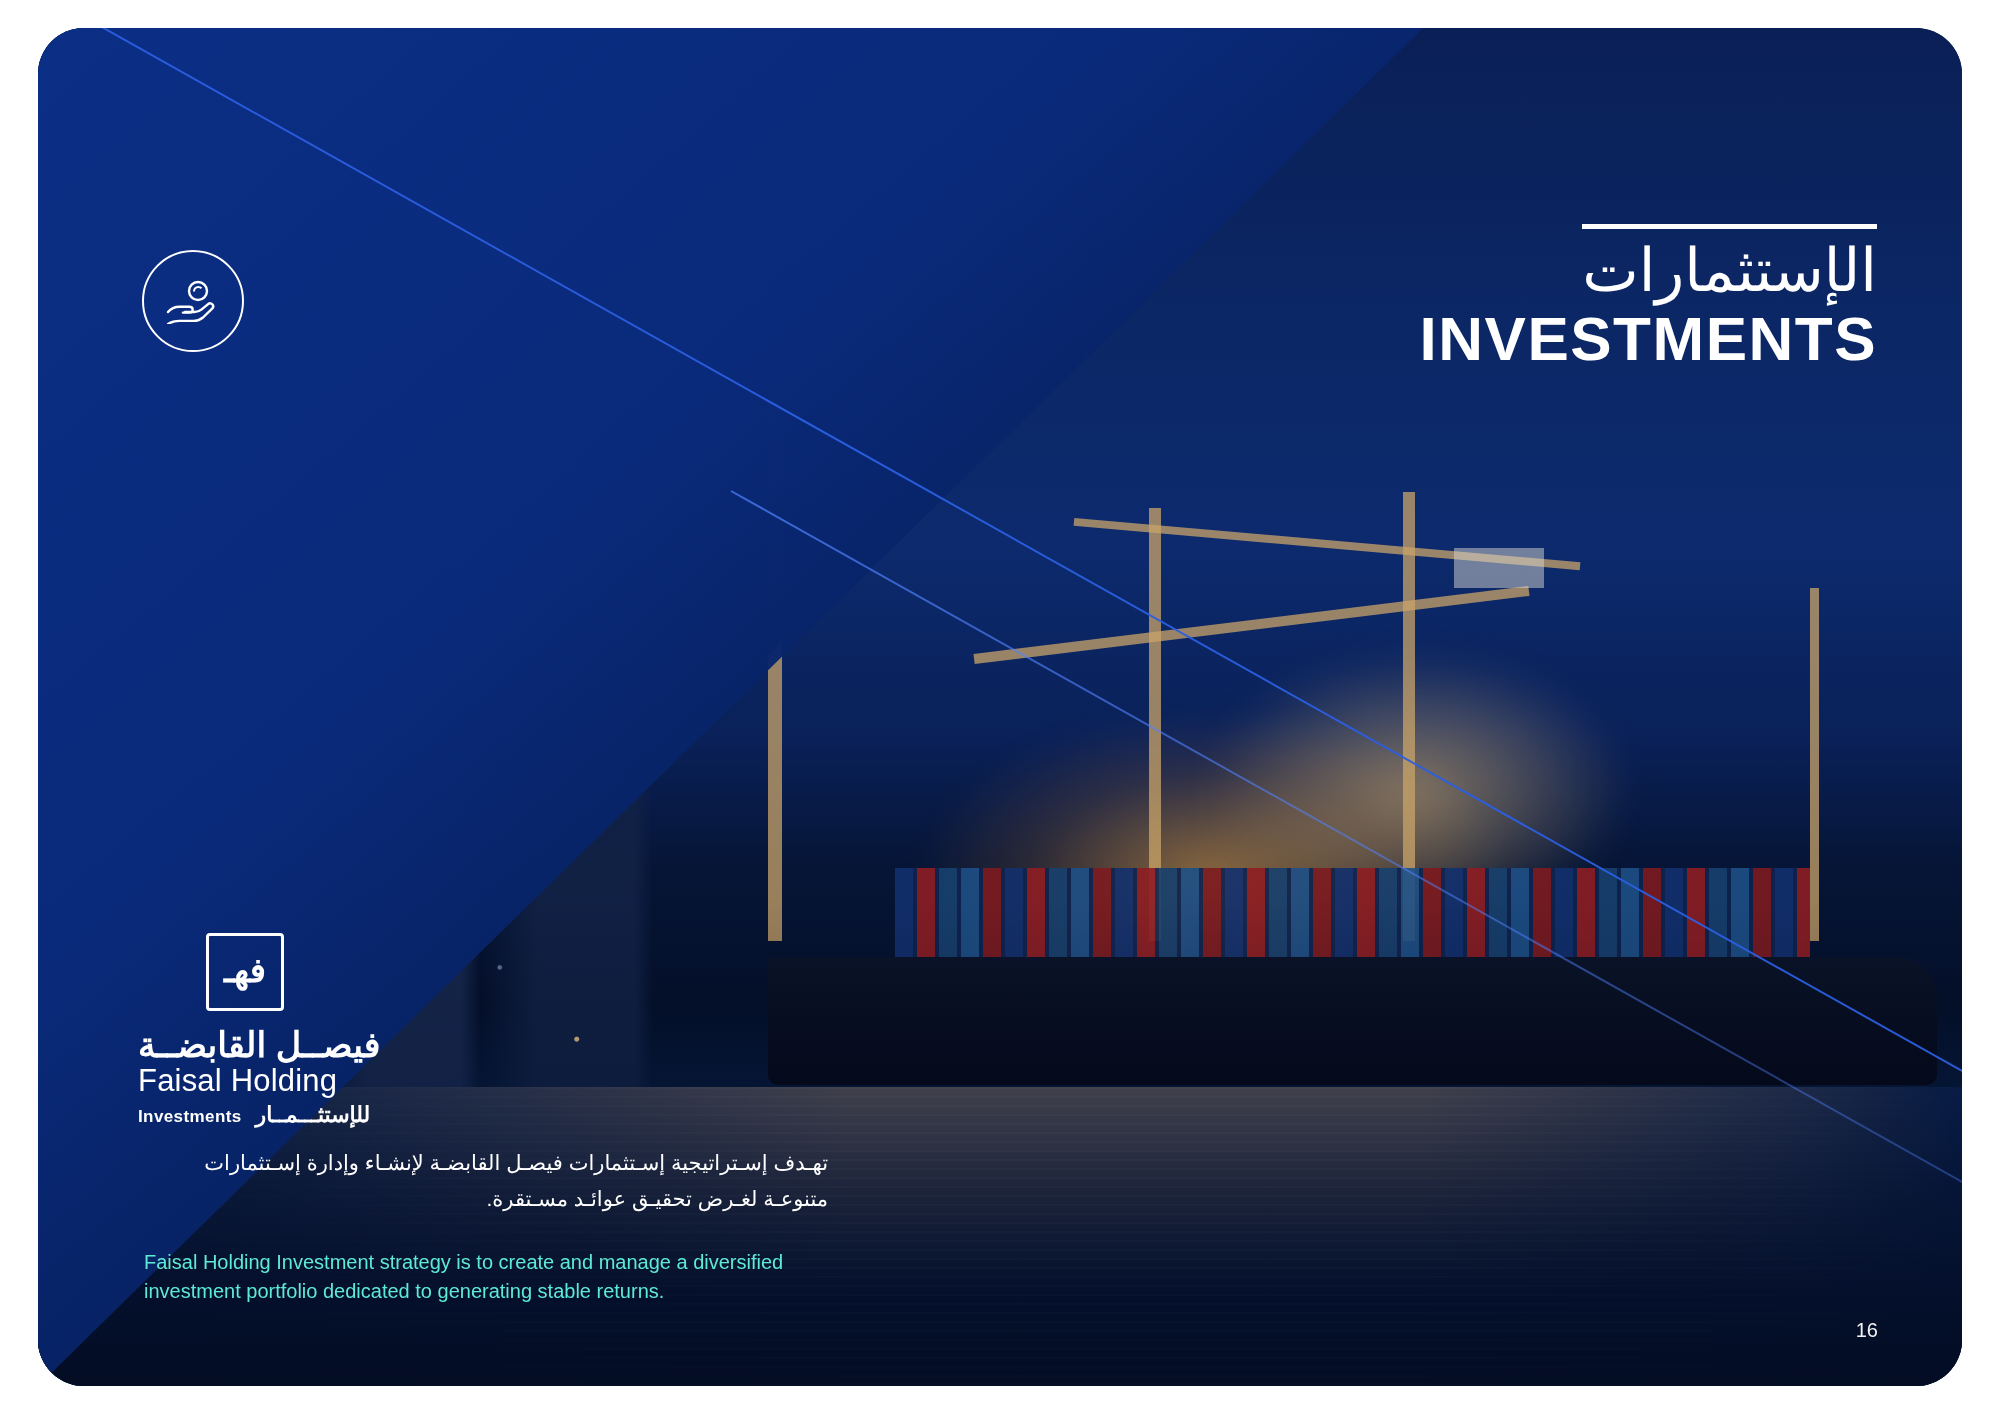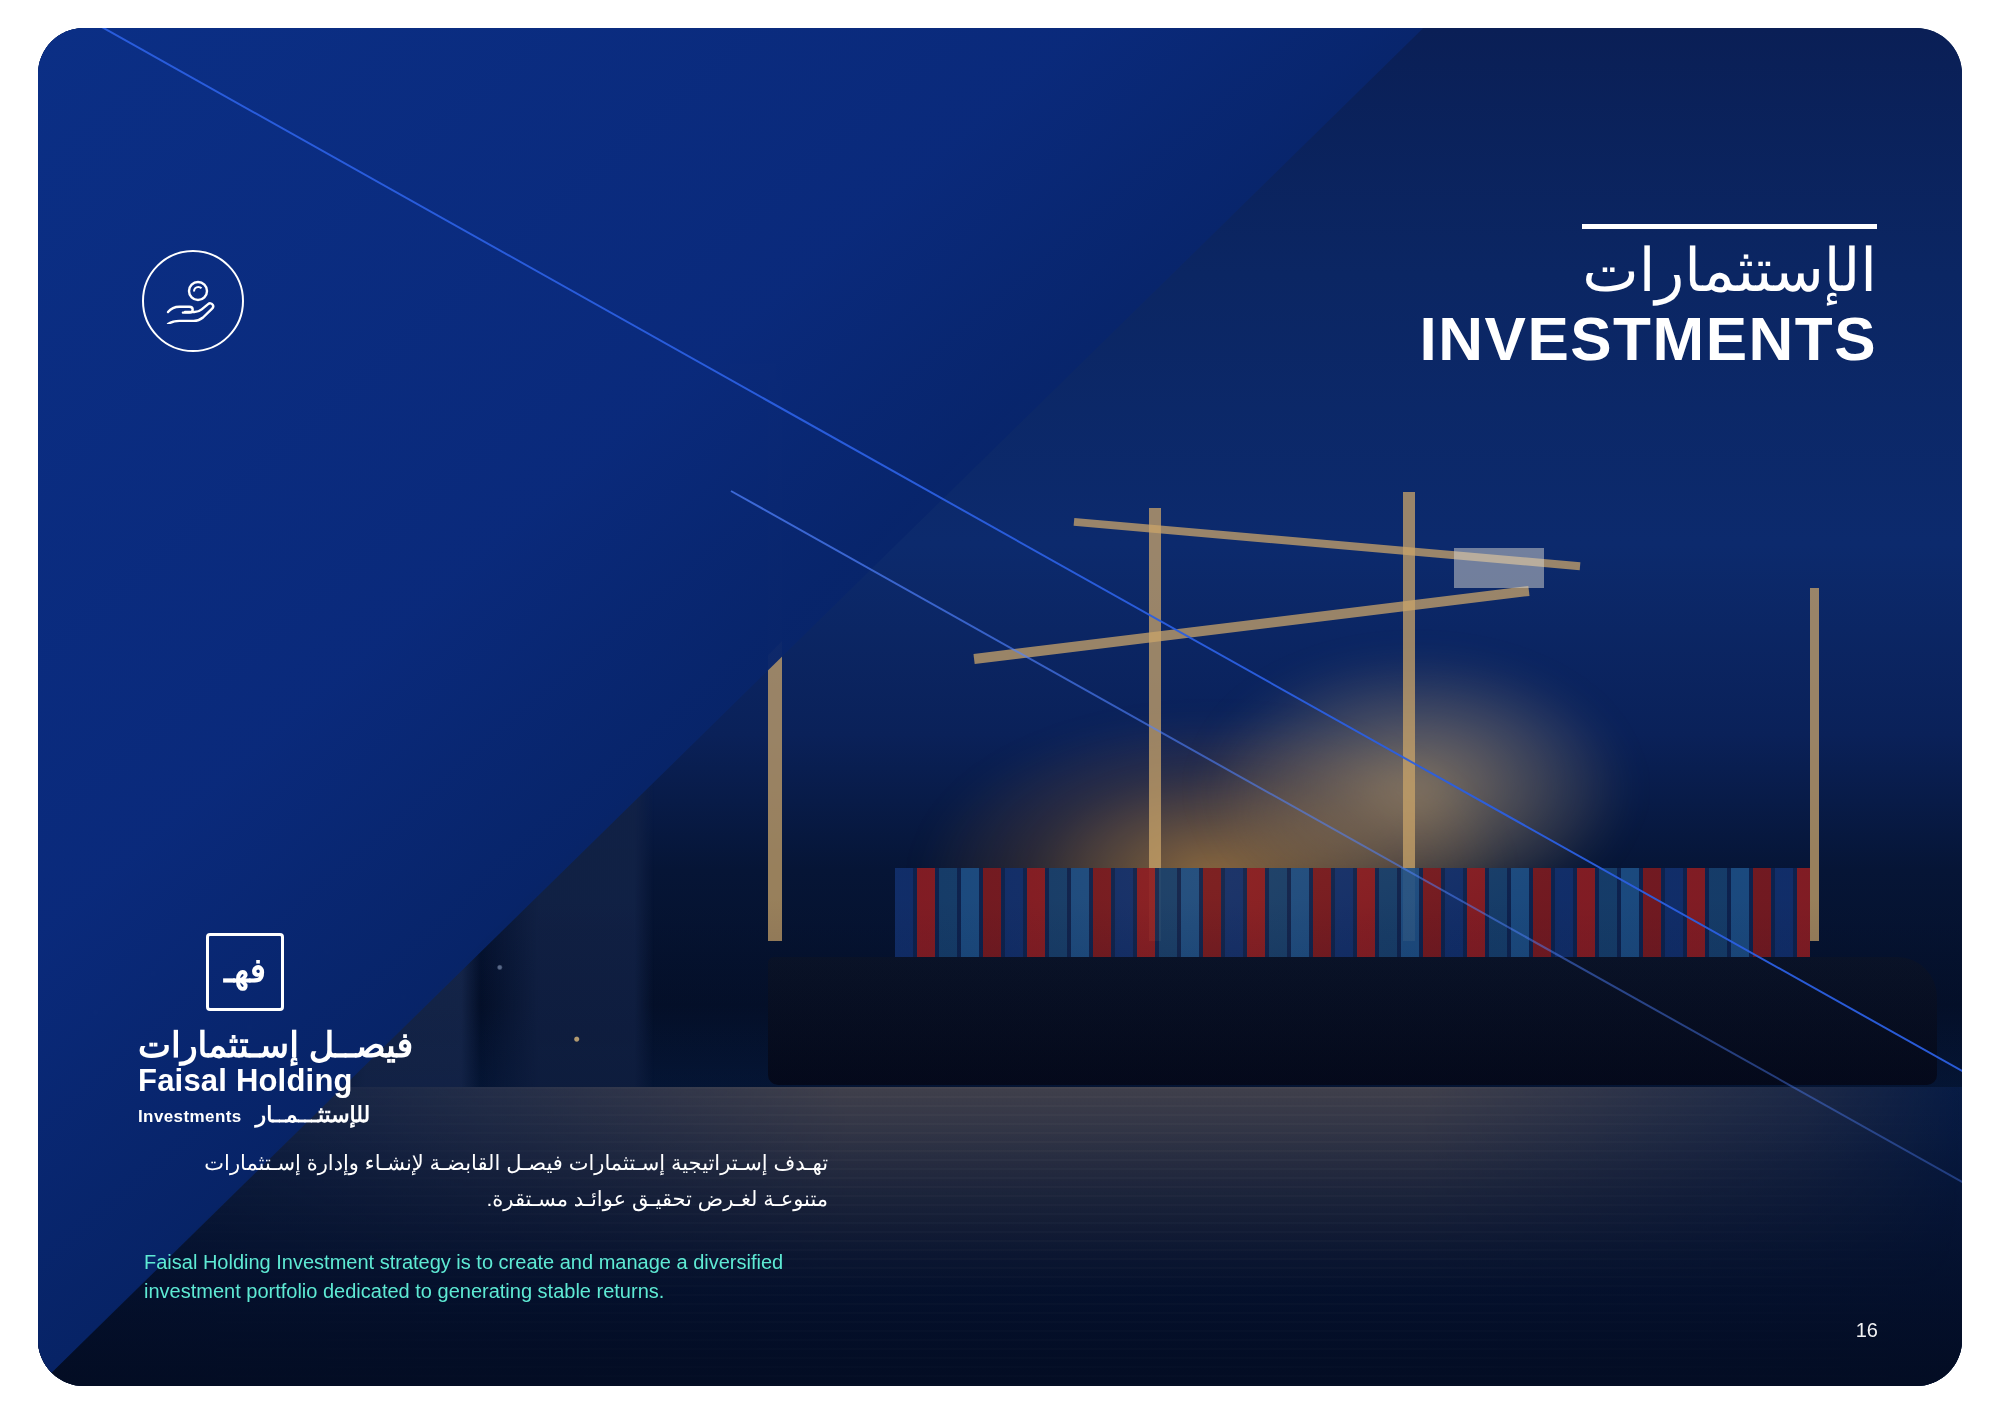"فيصــل إسـتثمارات" div.logo-ar { text: إسـتثمارات -> القابضــة }
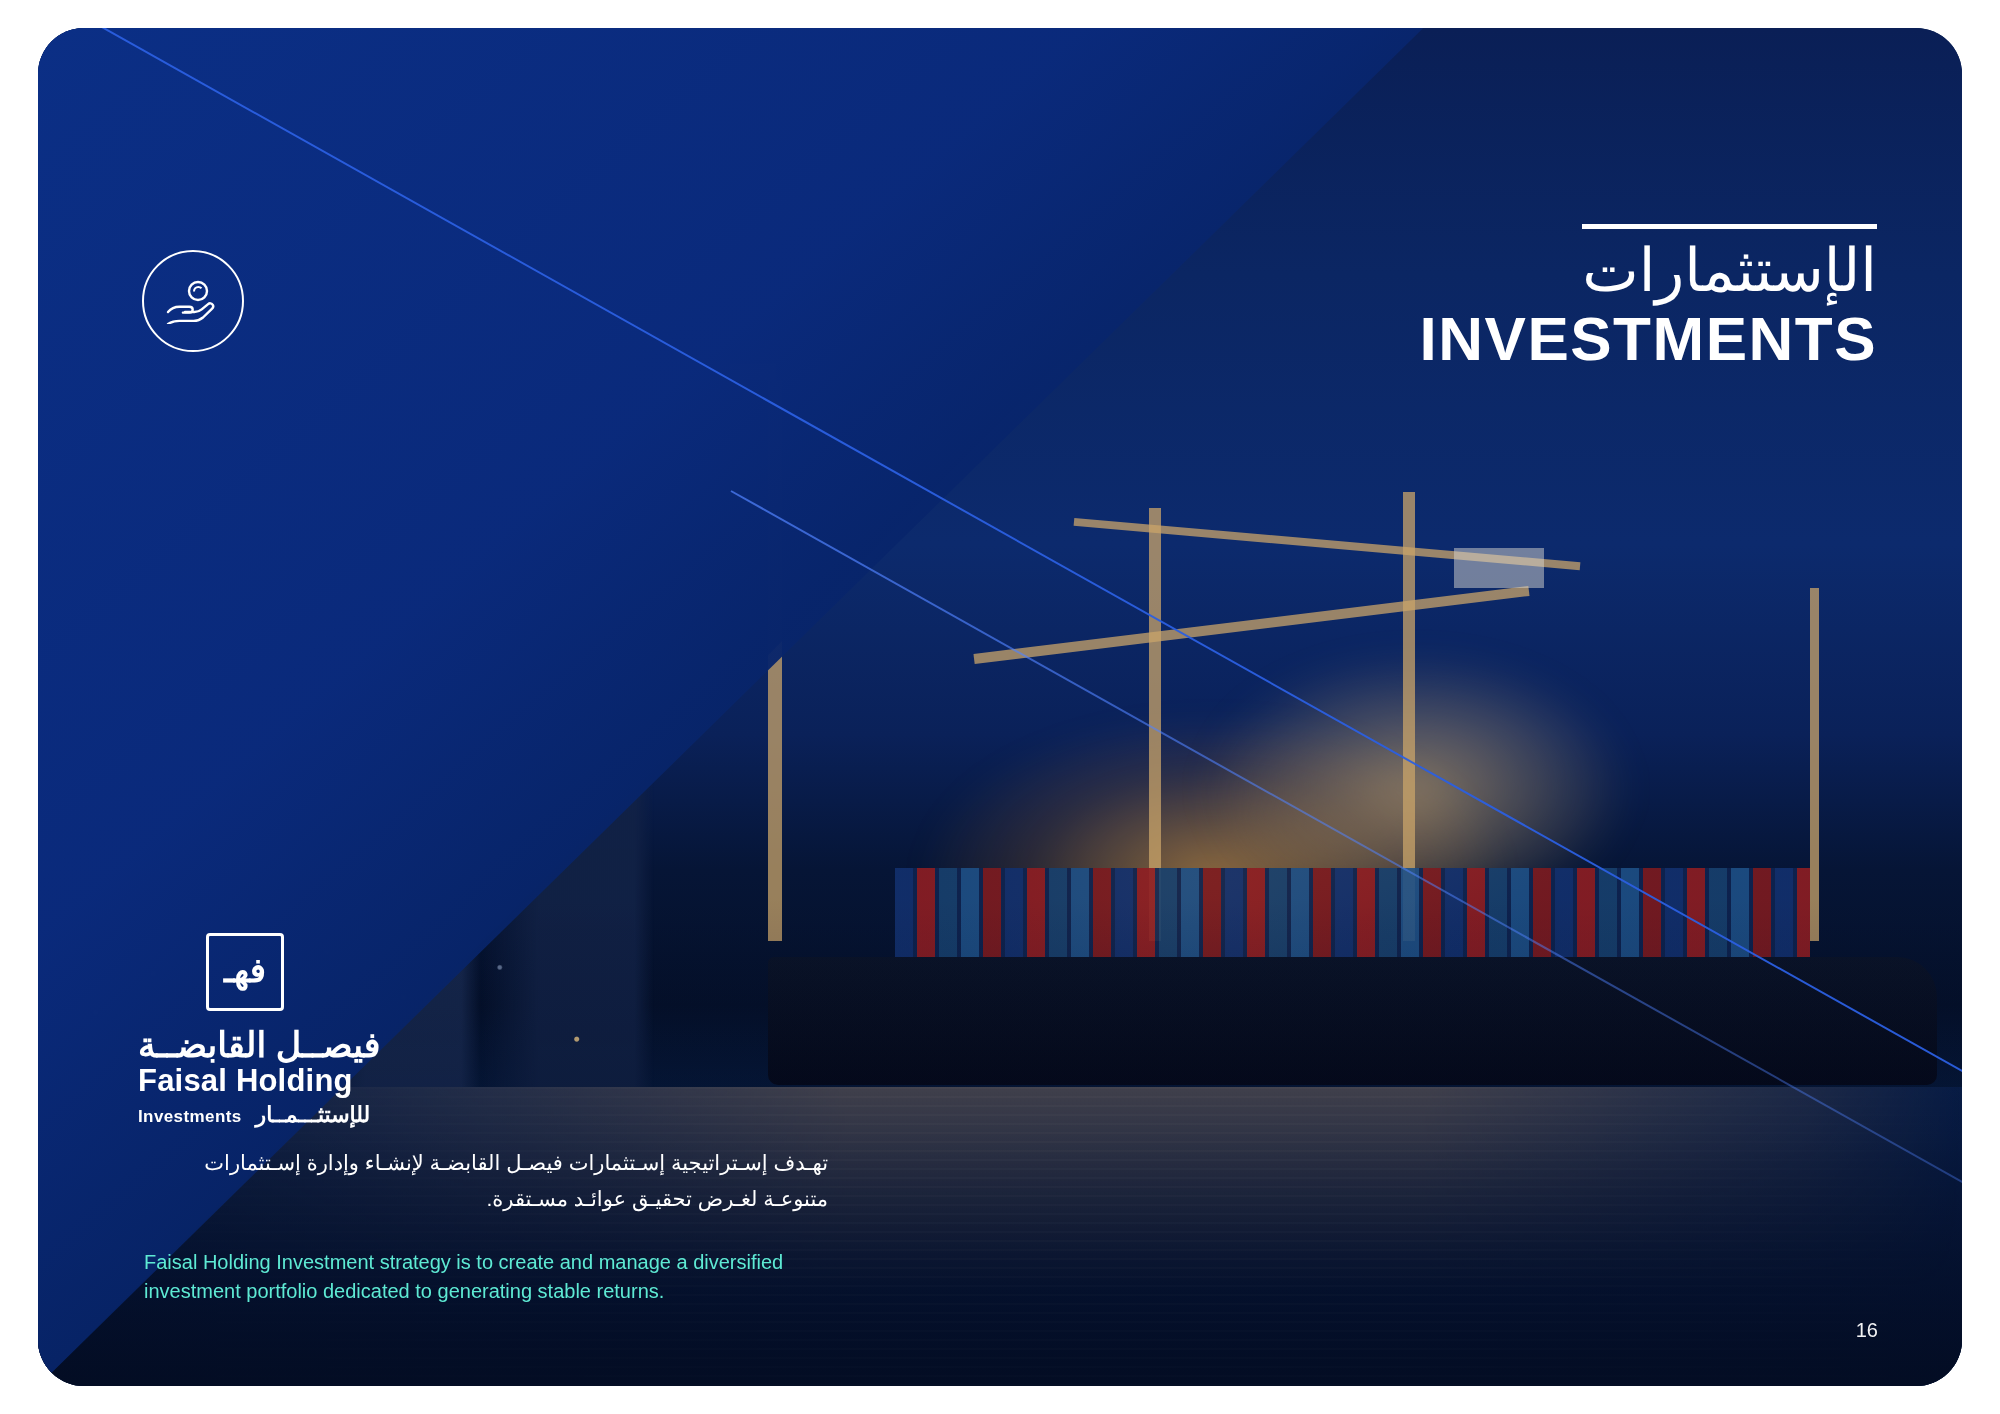"Faisal Holding" .logo-en { font-weight: 700 -> 400 }
